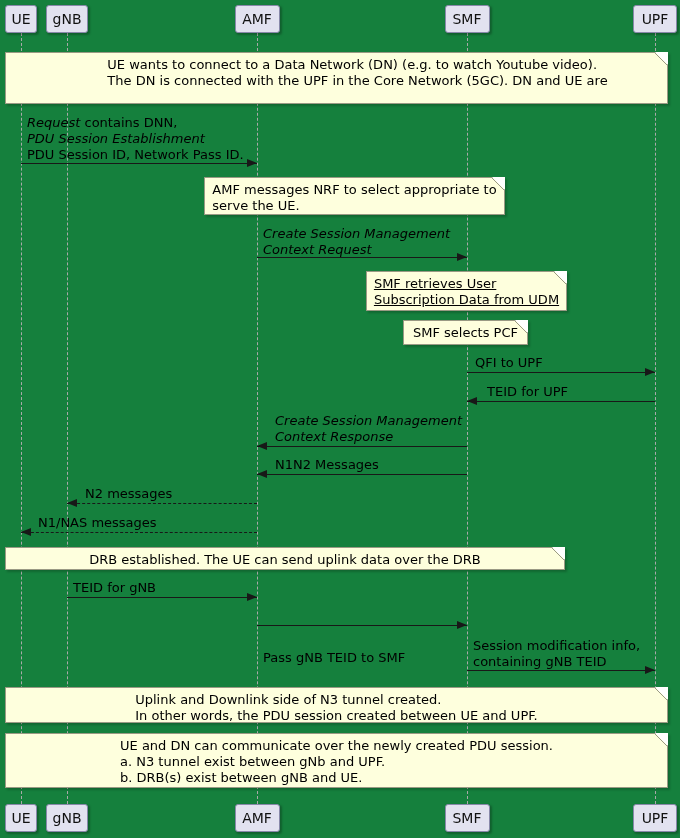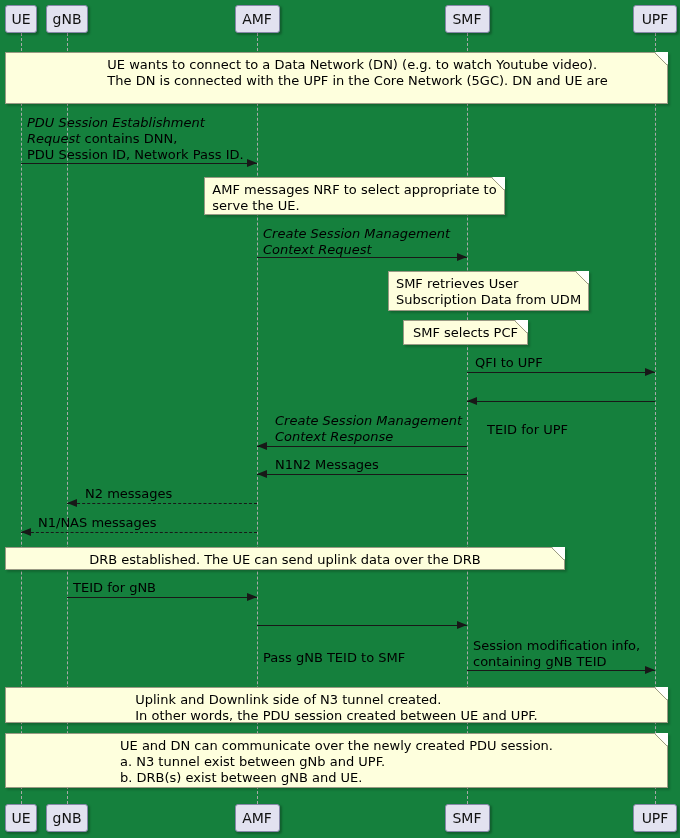"PDU Session Establishment" div { order: before "Request contains DNN," -> after "Request contains DNN," }
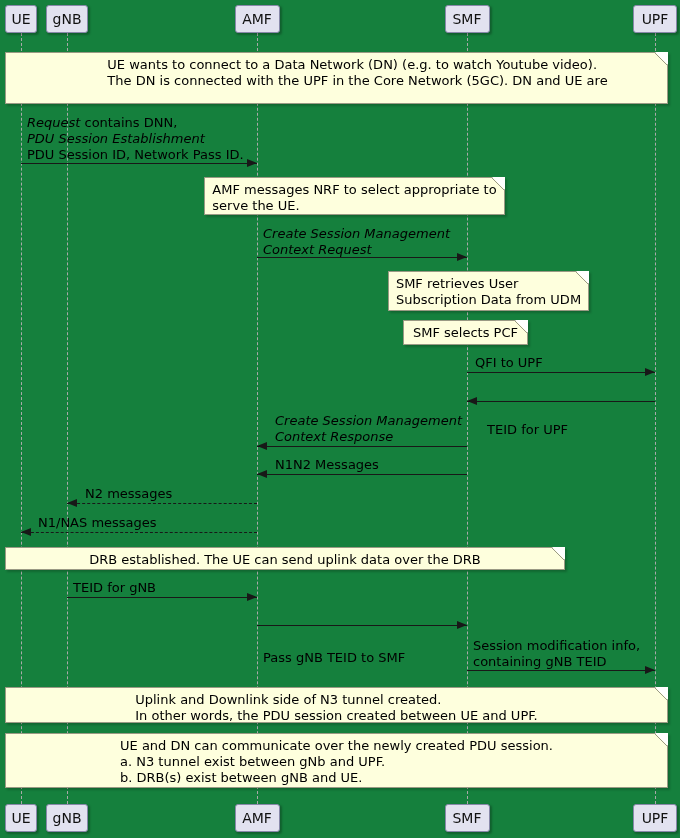"SMF retrieves User" div.note { left: 388px -> 366px; text-decoration: none -> underline }
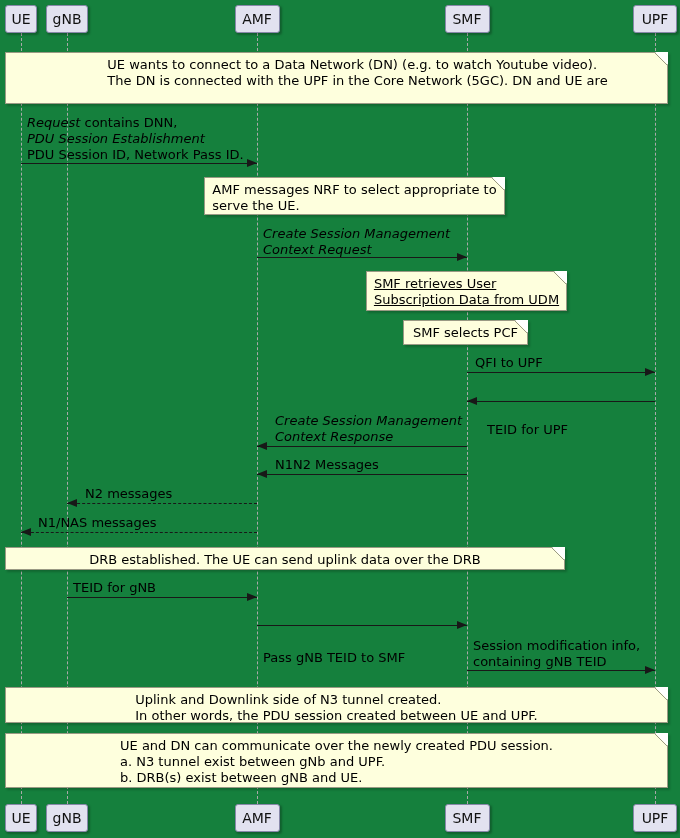"TEID for UPF" div.msg-label { margin-top: 38px -> none }
